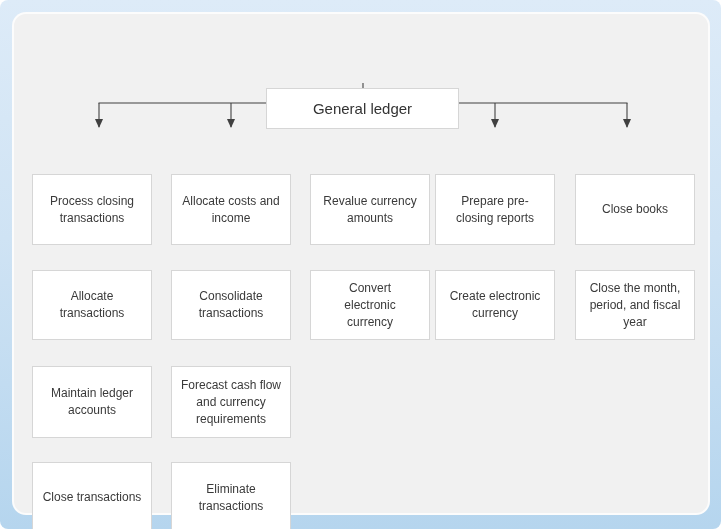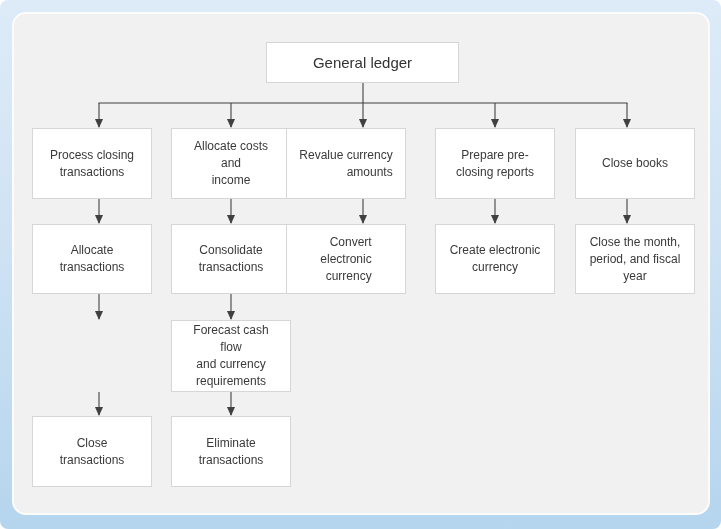"General ledger" .node { margin-top: none -> 46px; padding: 2px 12px -> 2px 0 }
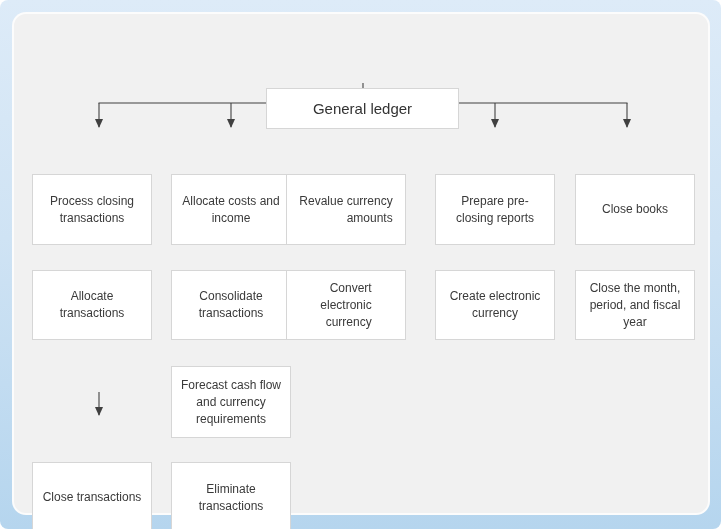"Revalue currency" .c3 { left: 272px -> 296px; text-align: right -> none }
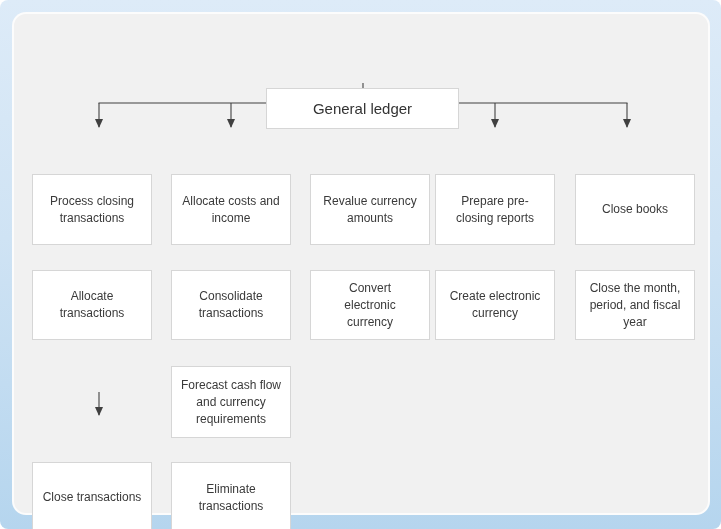"Maintain ledger" div.node { html: none -> <div>Maintain ledger accounts</div> }
